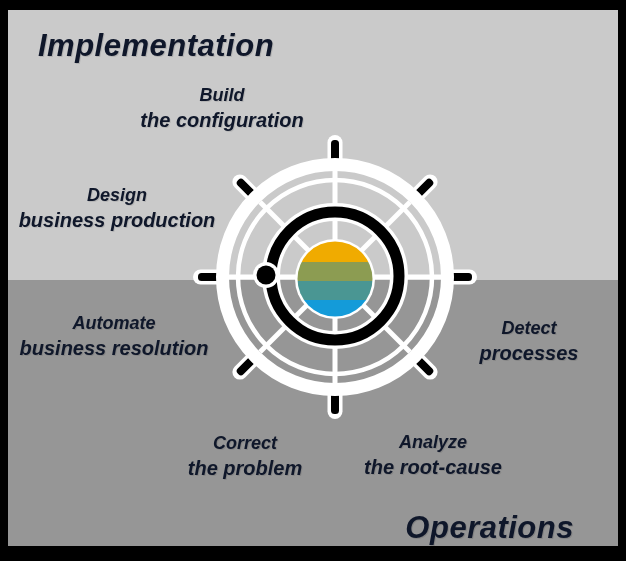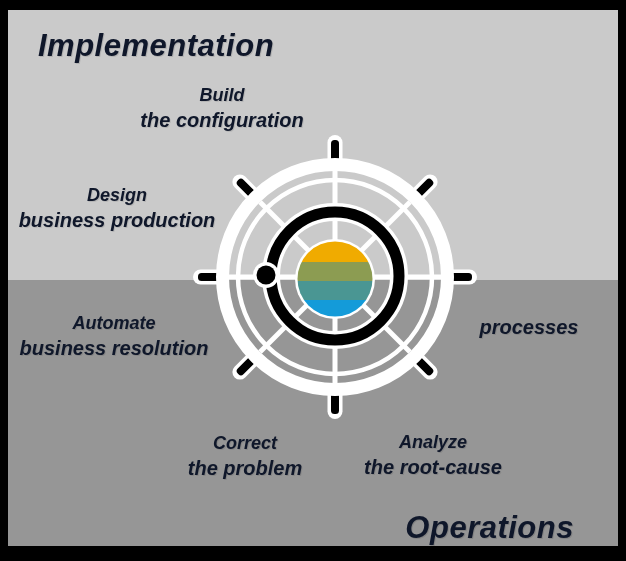"Detect" span.t1 { html: none -> <span>Detect</span> }
